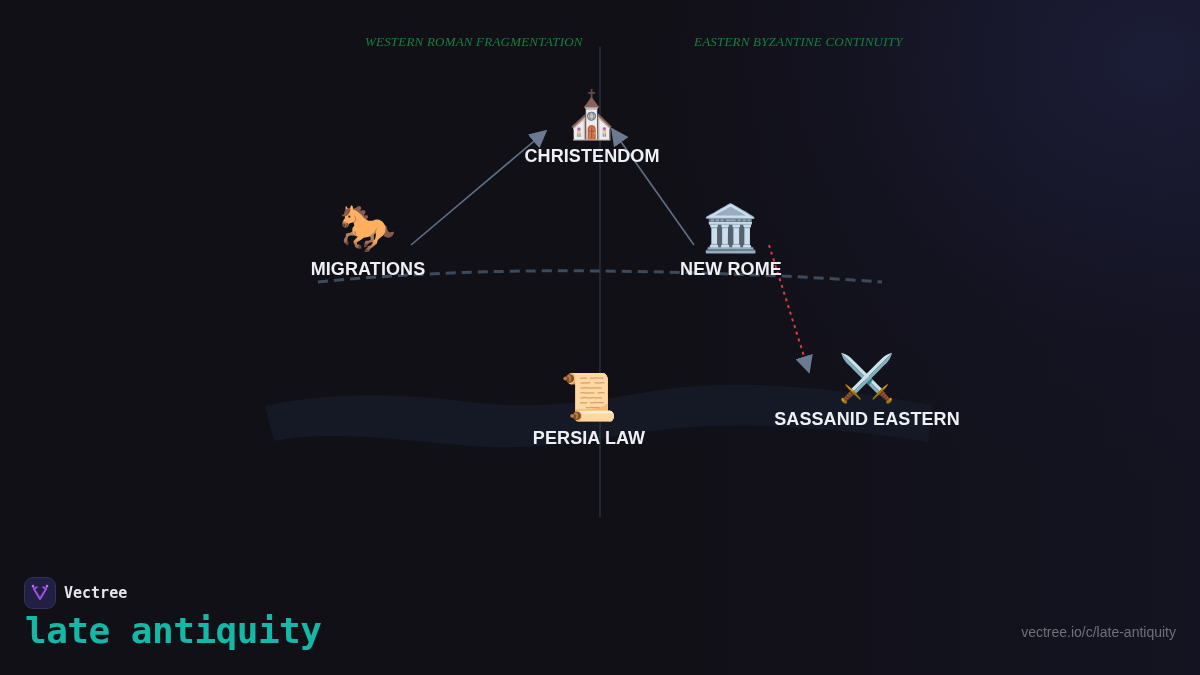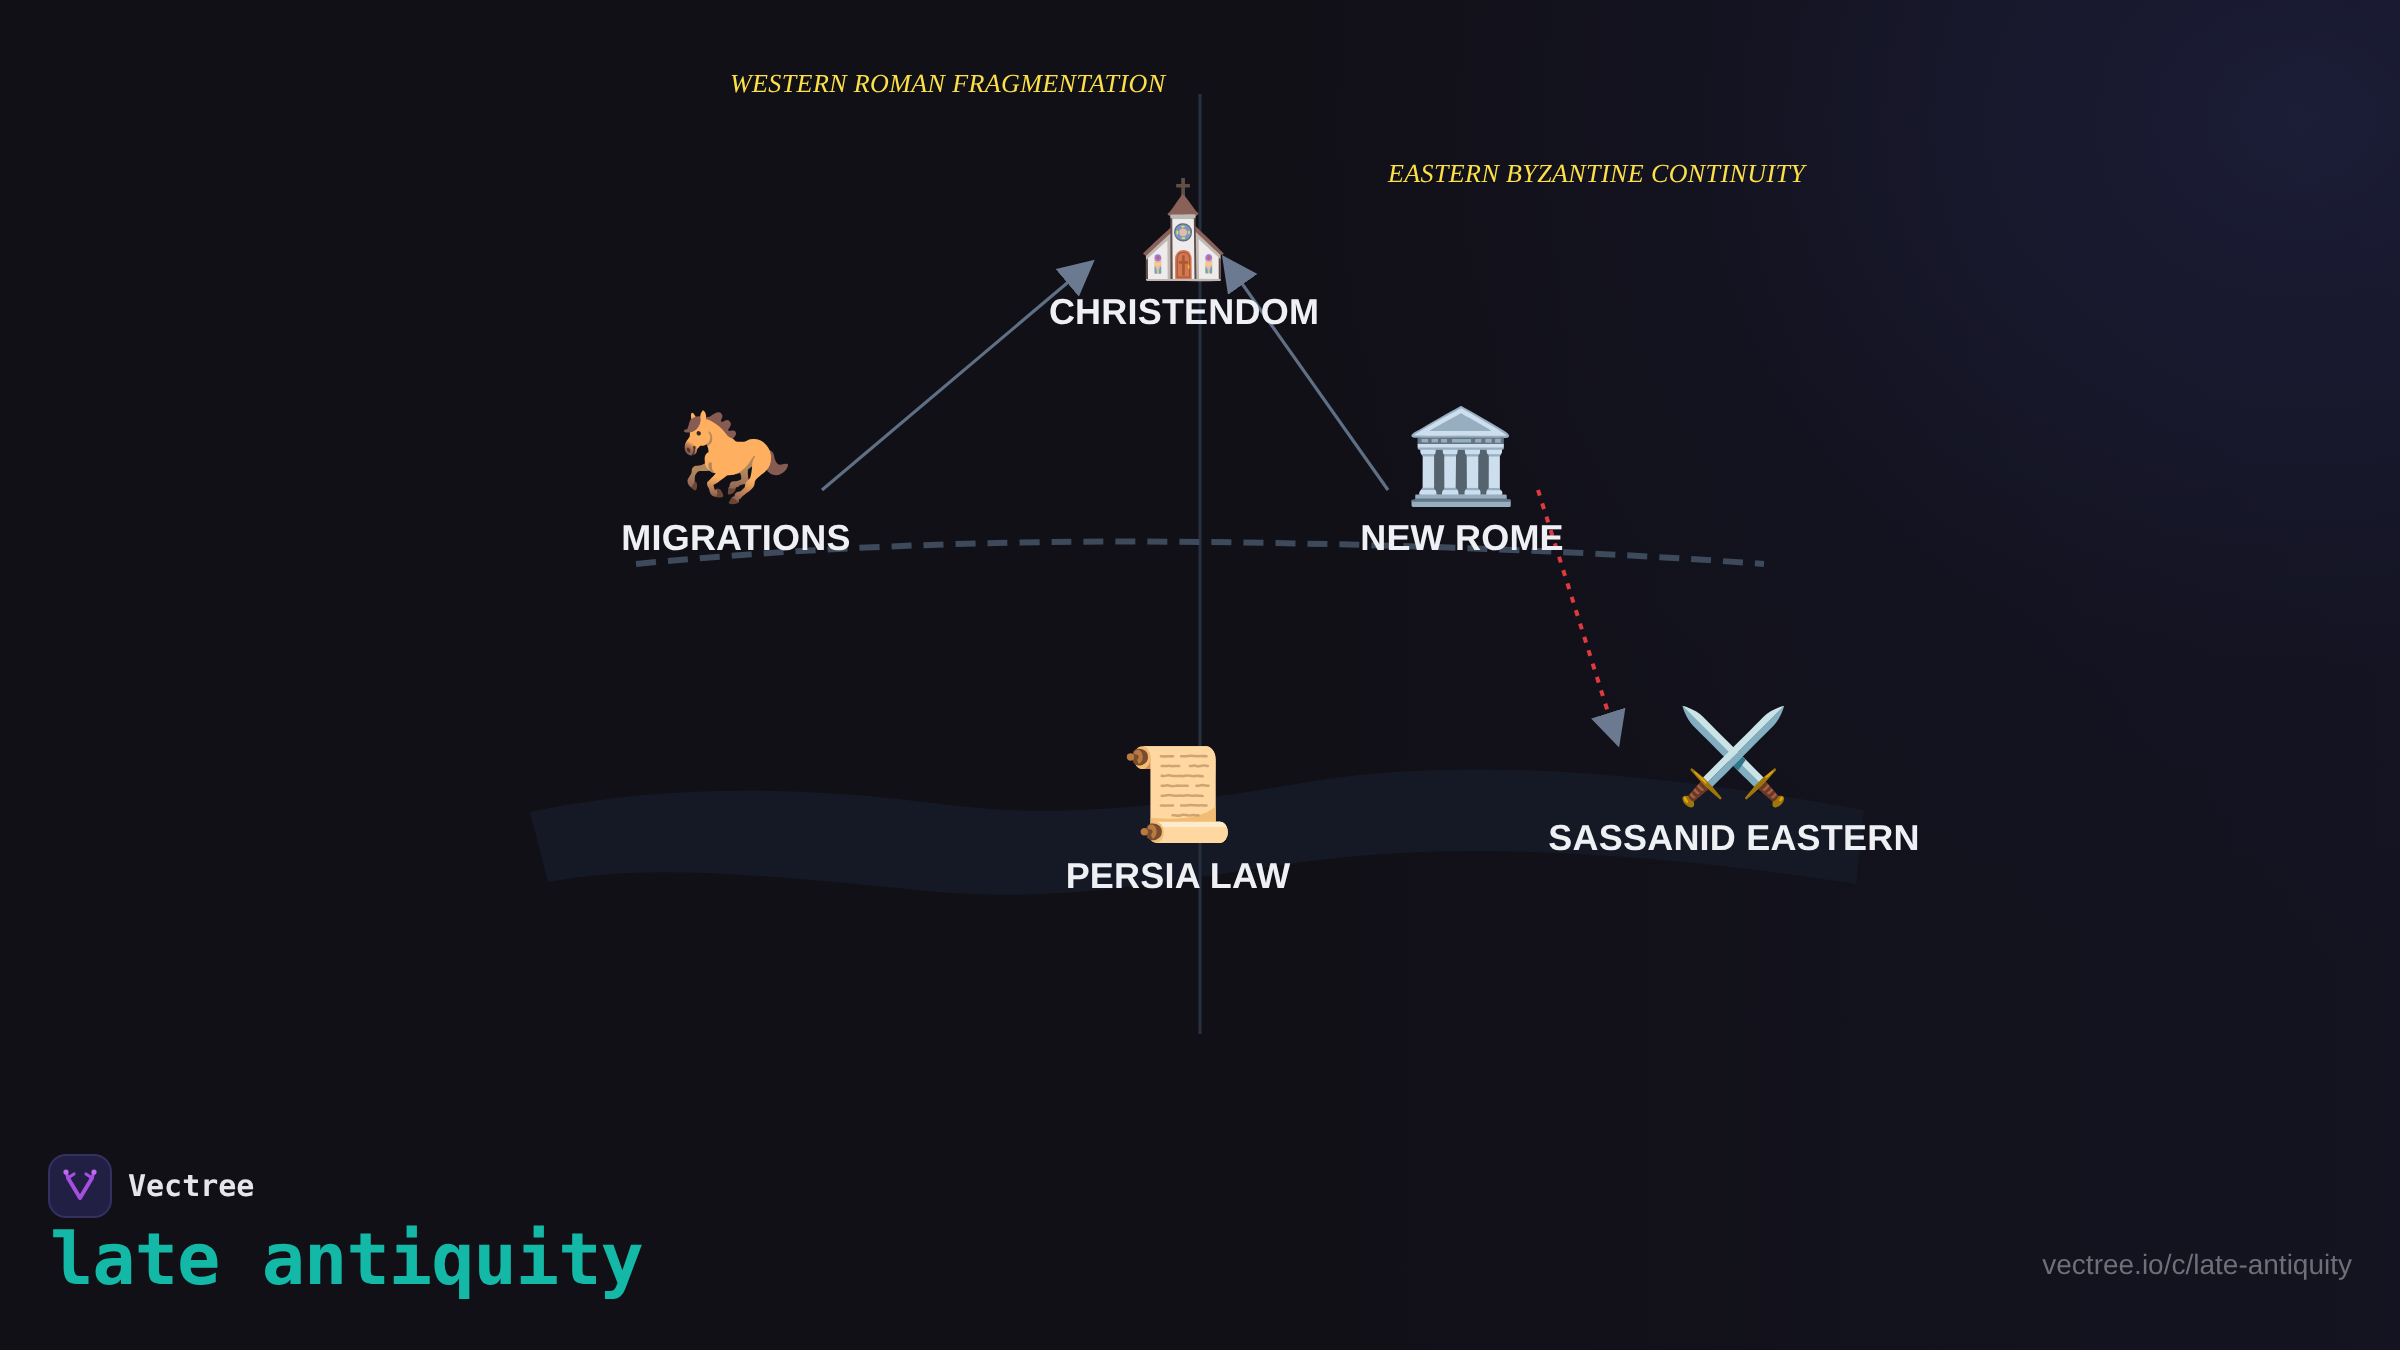"WESTERN ROMAN FRAGMENTATION" .zone-label { color: #fde047 -> #15803d }
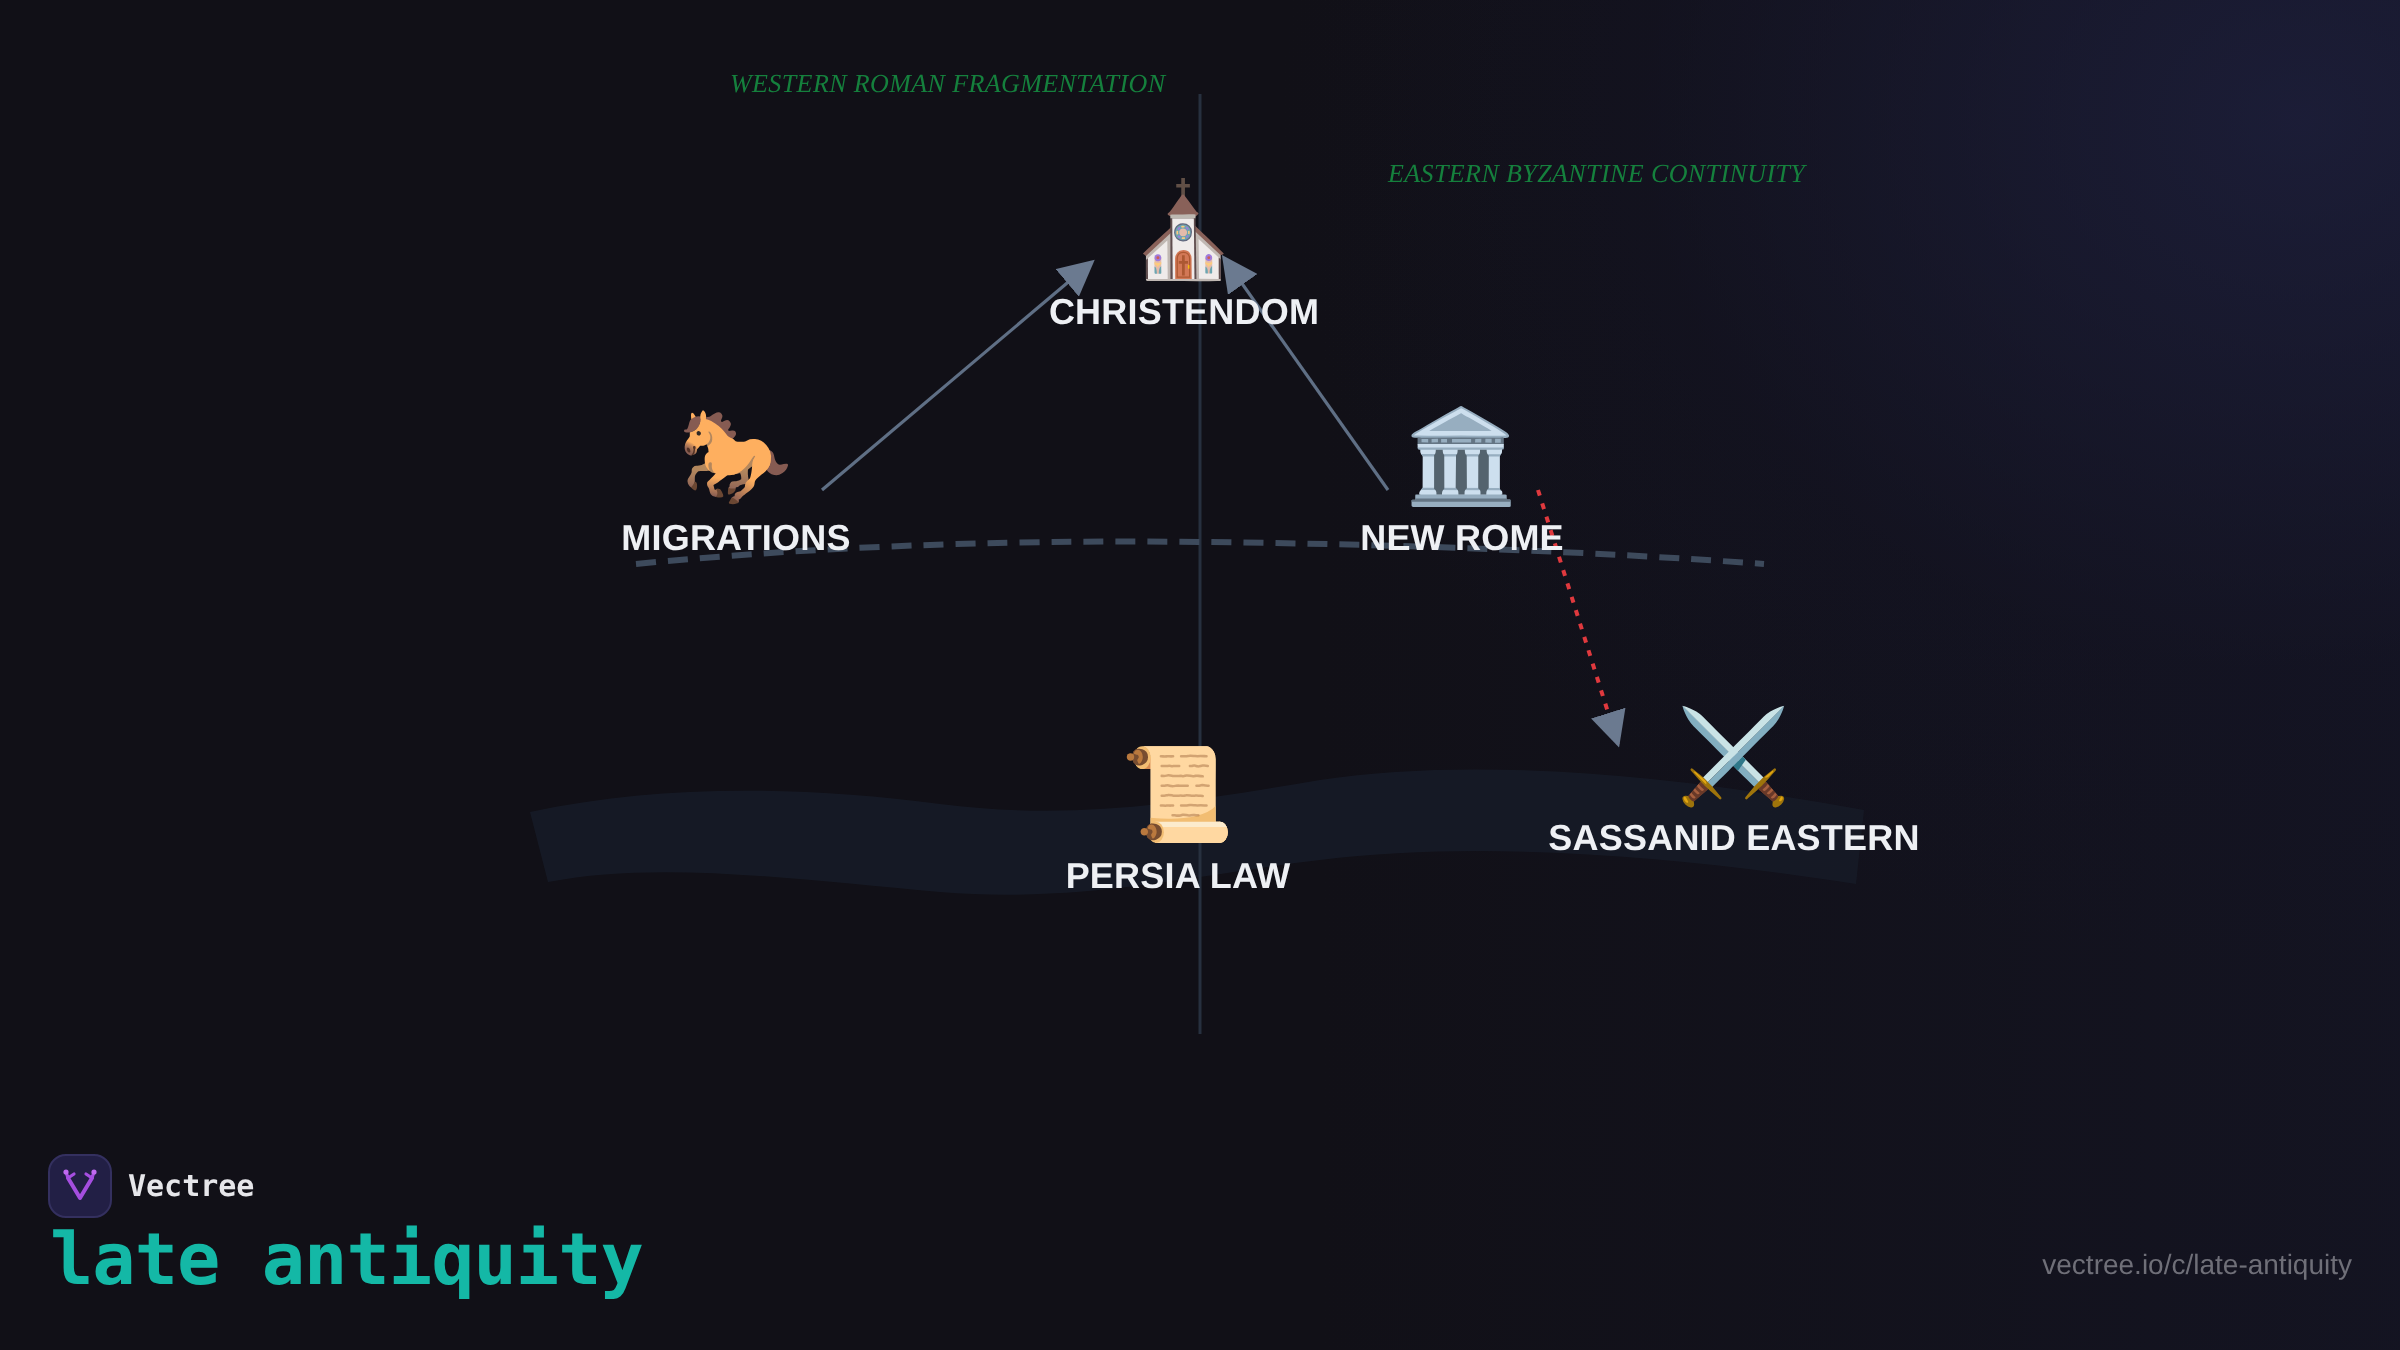"EASTERN BYZANTINE CONTINUITY" div.zone-label { margin-top: 45px -> none }
